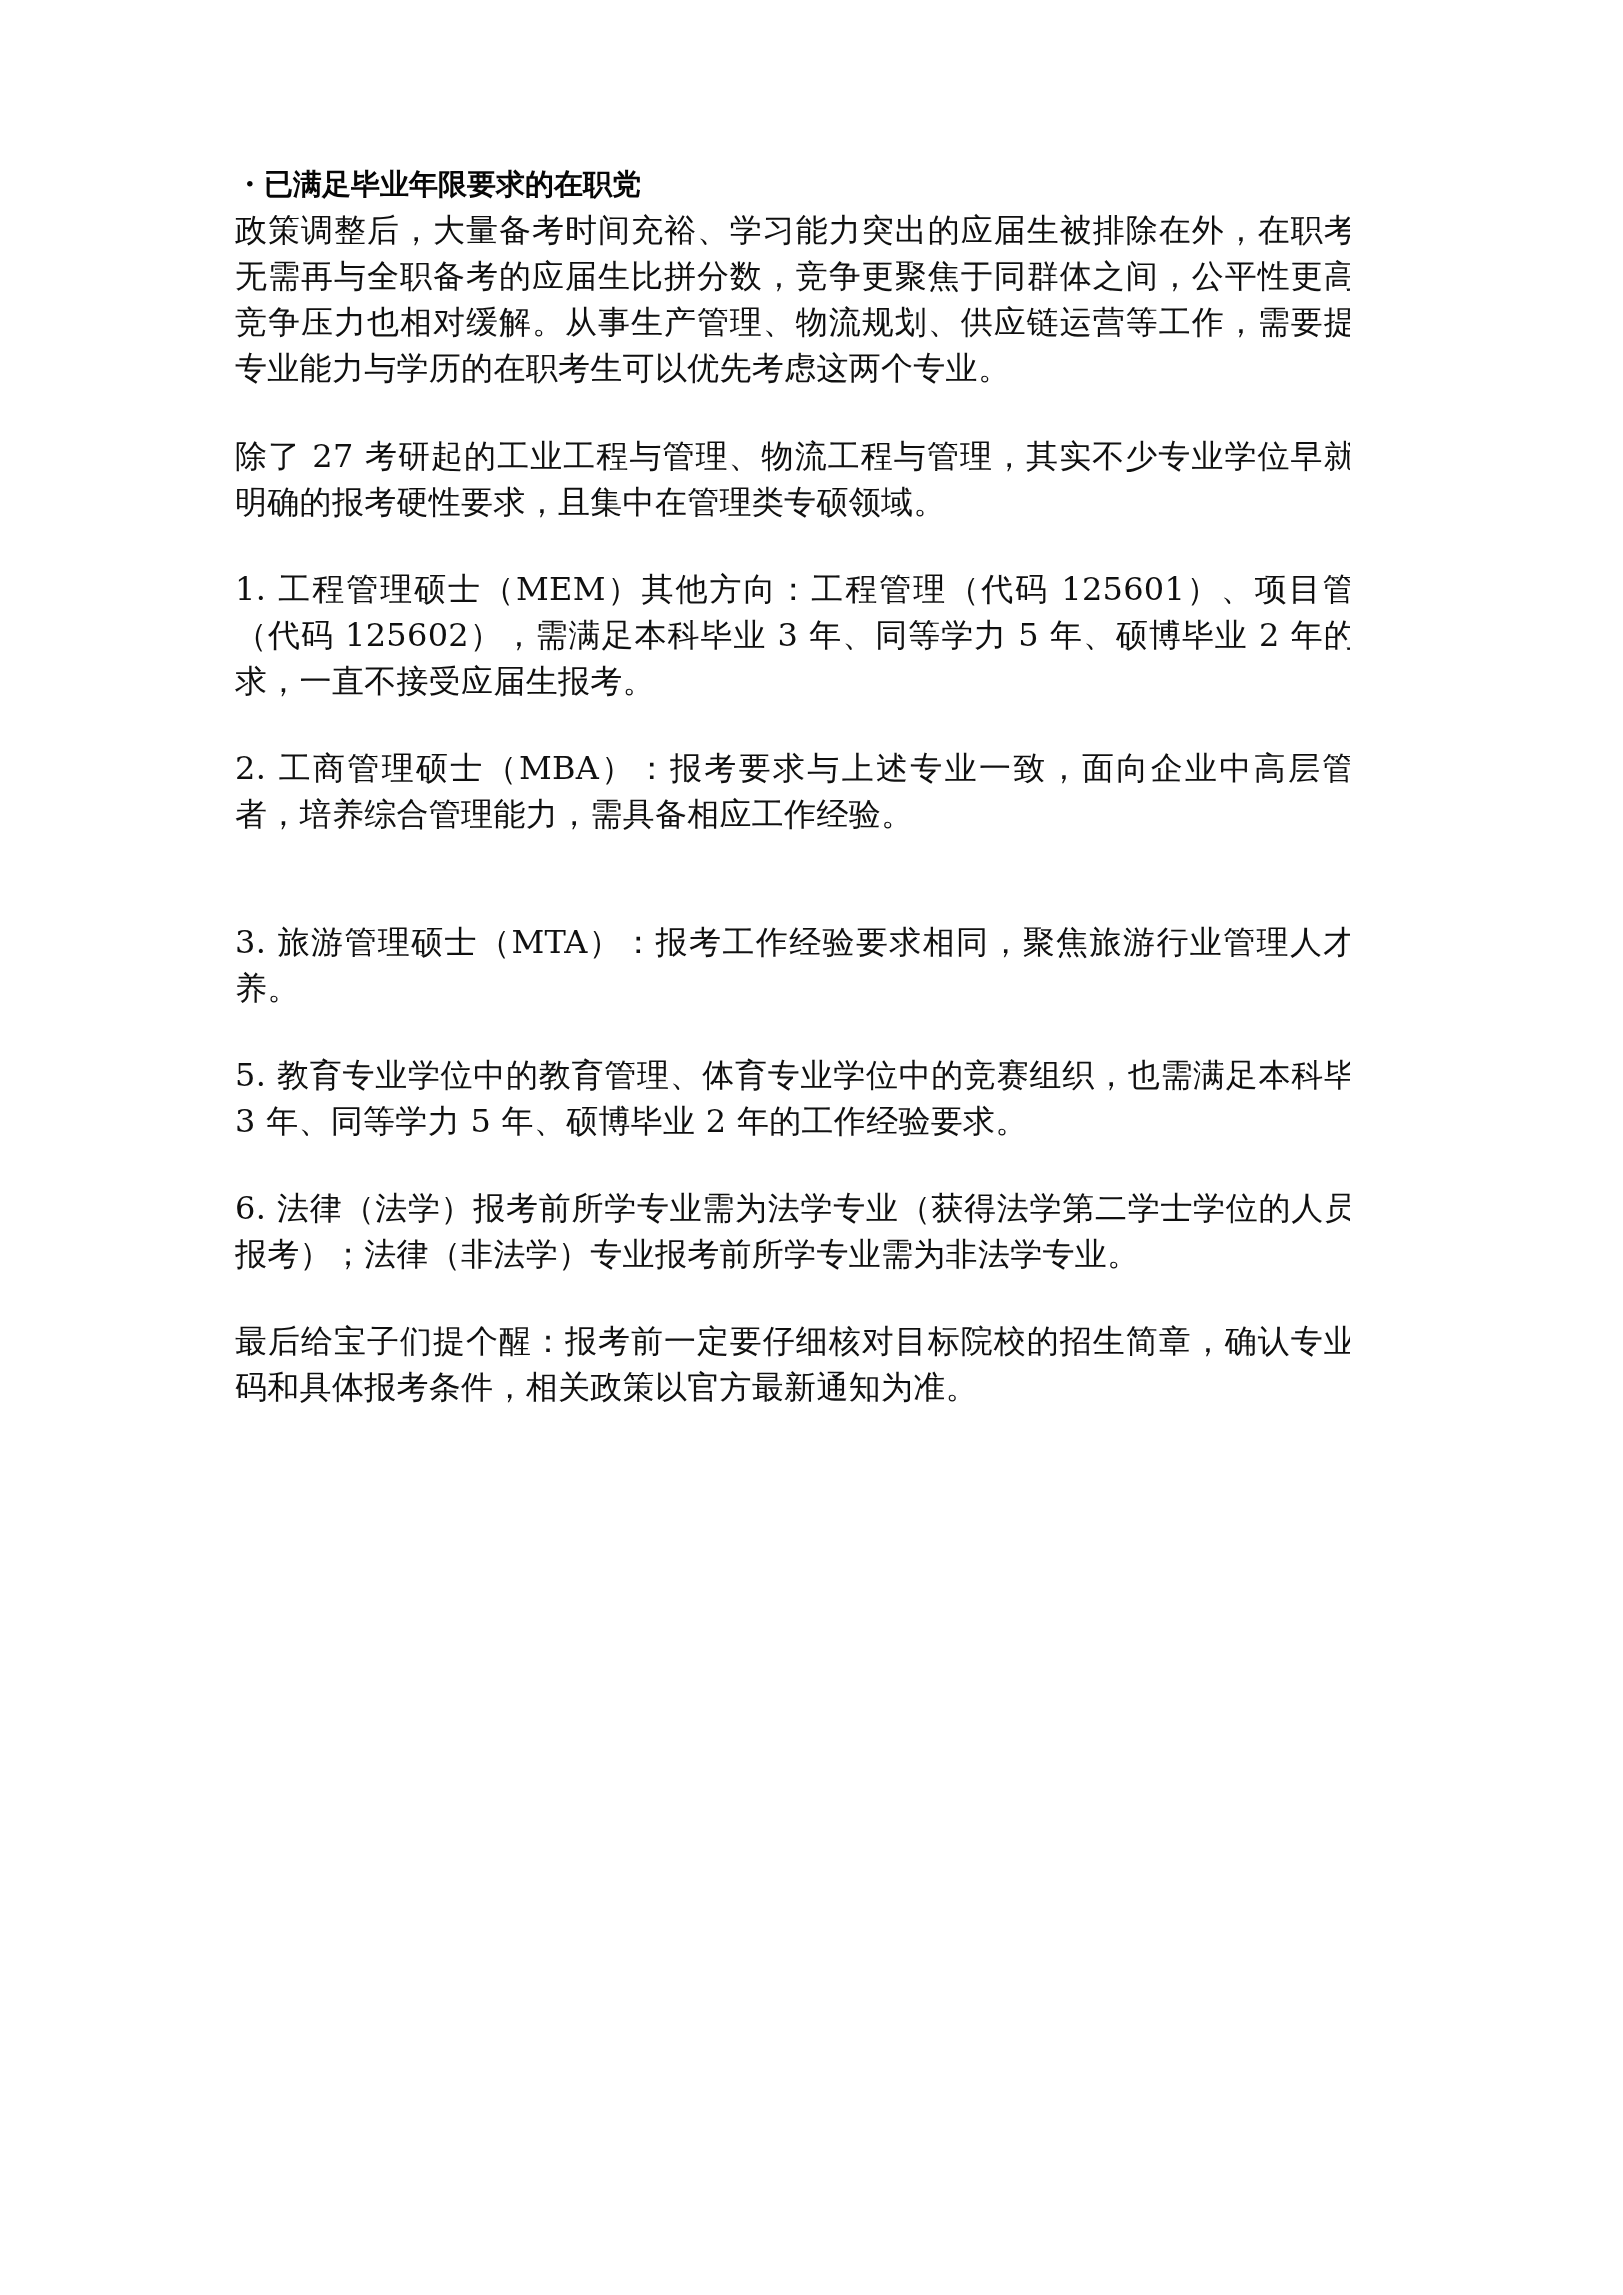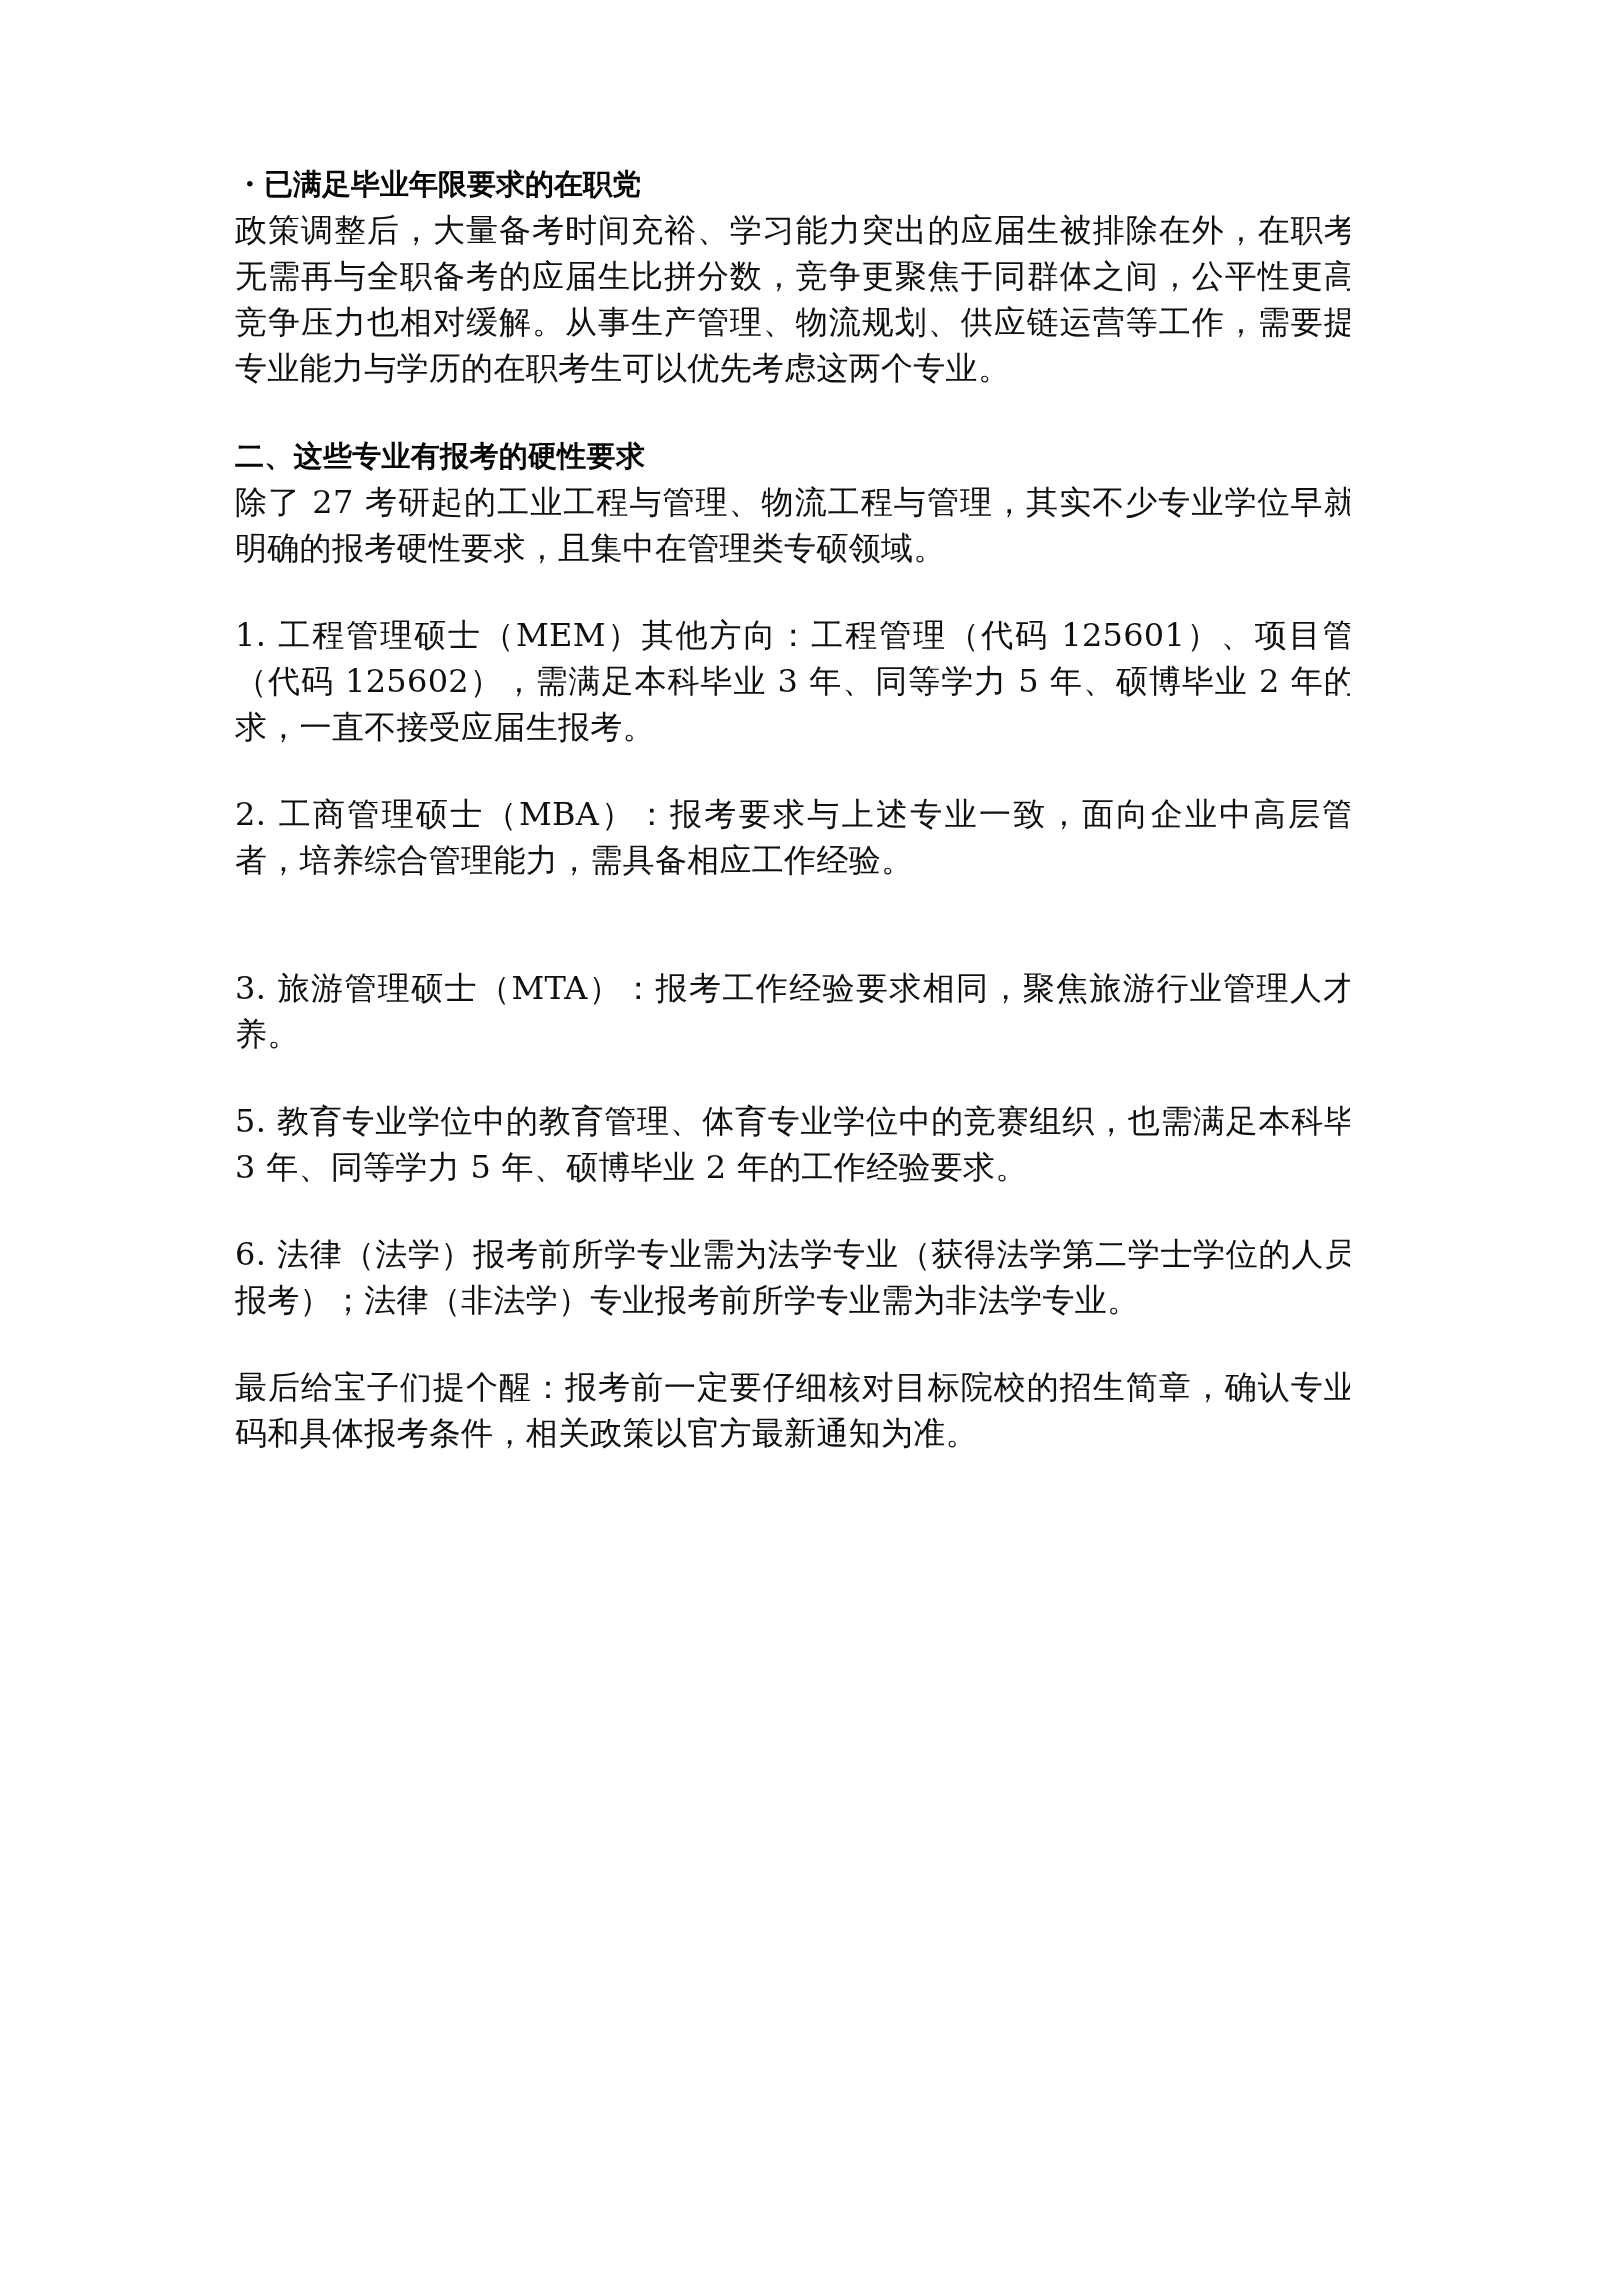"二、这些专业有报考的硬性要求" p.heading { html: <p>二、这些专业有报考的硬性要求</p> -> none }
